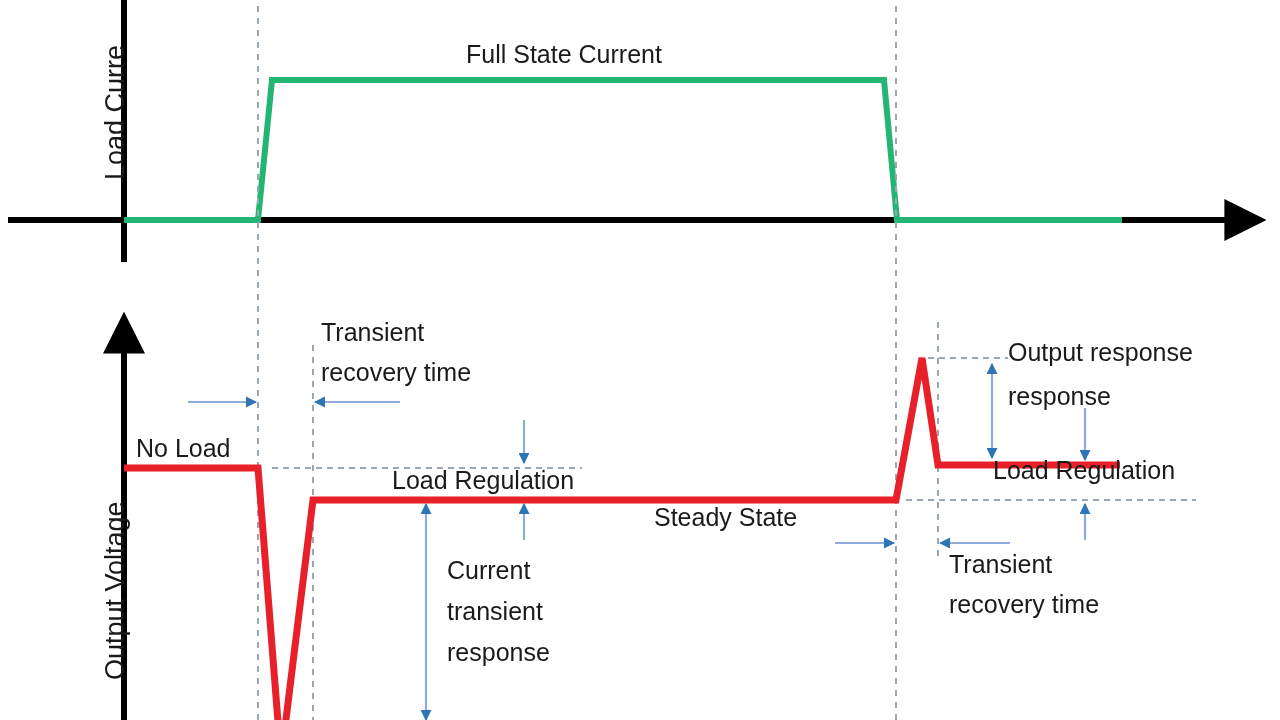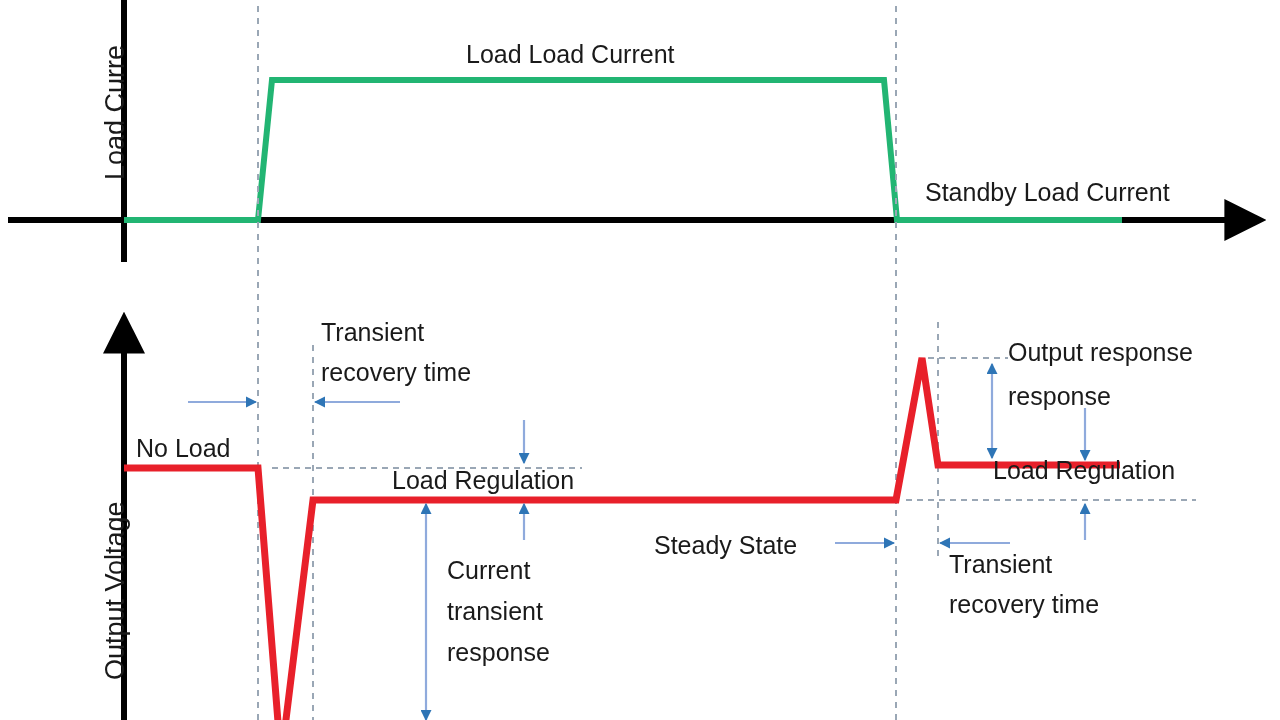"Load Load Current" div.lbl { text: Load Load -> Full State }
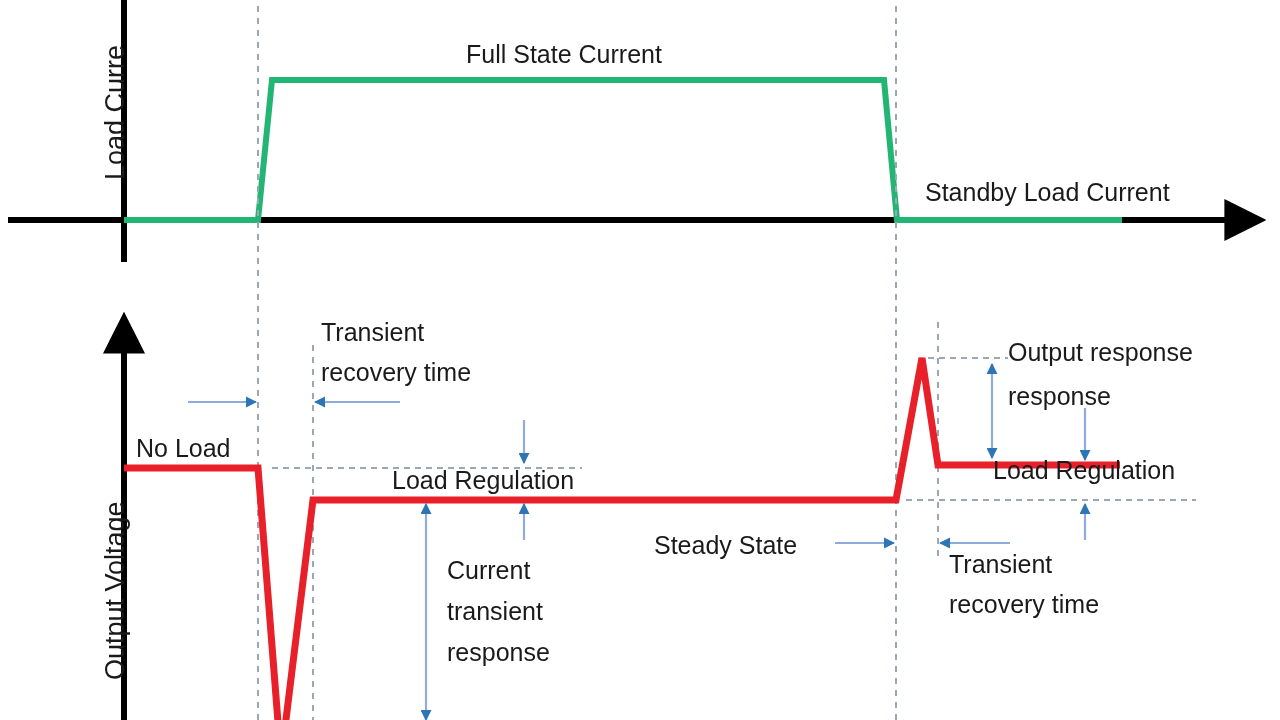"Standby Load Current" div.lbl { html: <div>Standby Load Current</div> -> none }
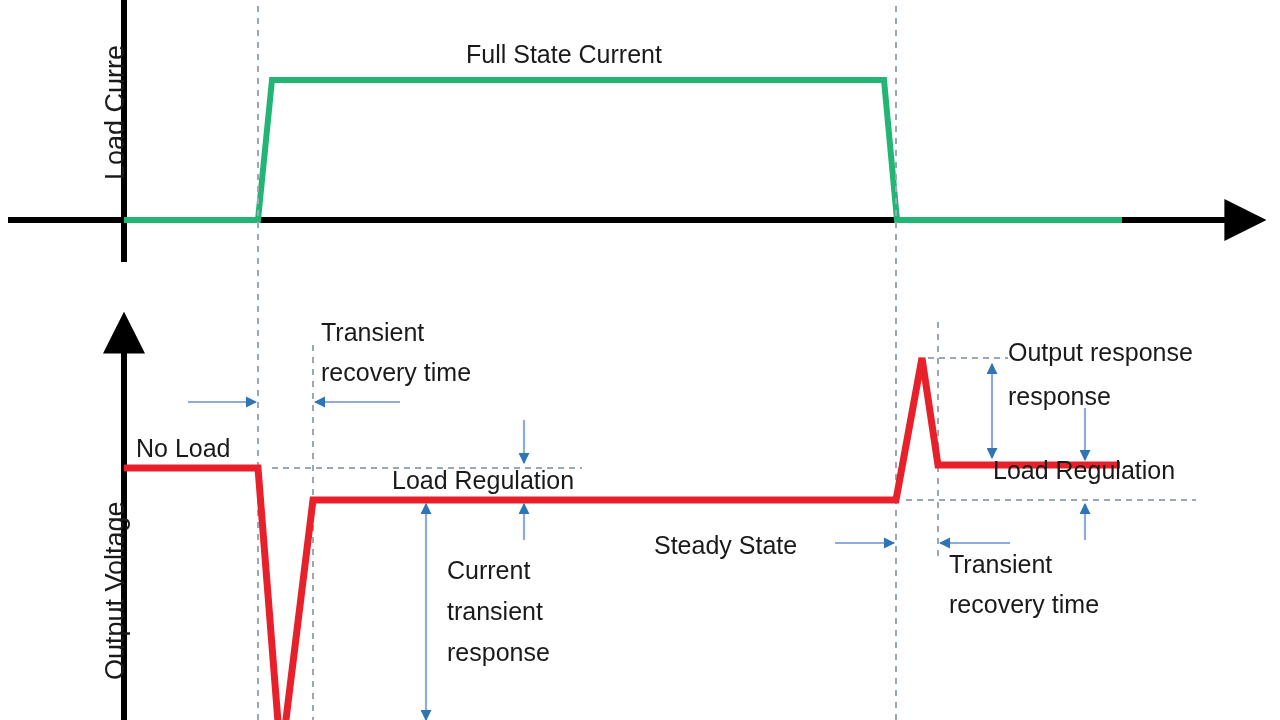"Steady State" div.lbl { top: 531px -> 503px }
